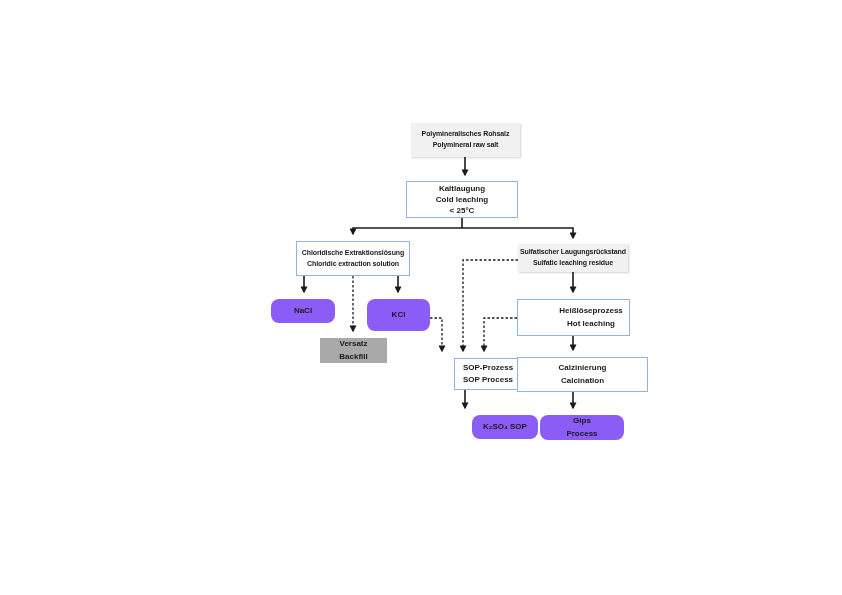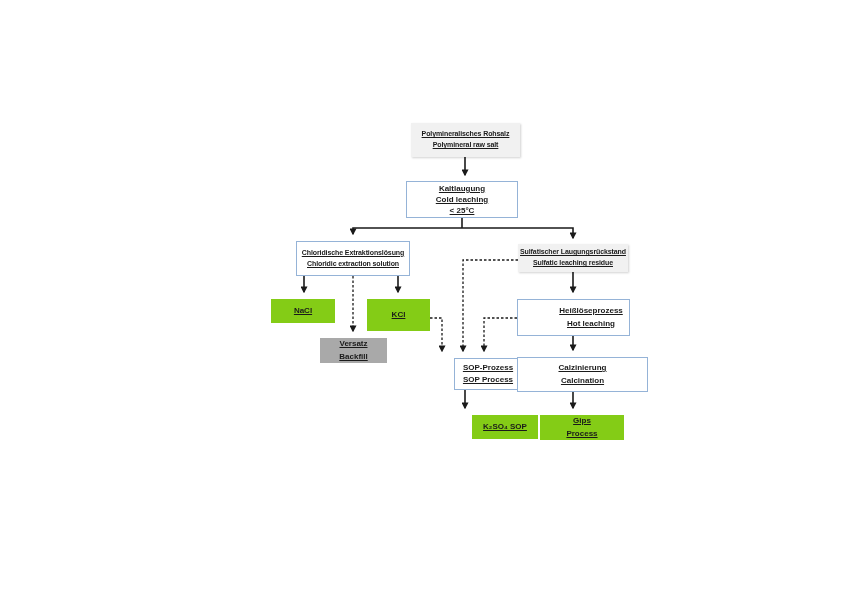"Kaltlaugung" .box { text-decoration: underline -> none }
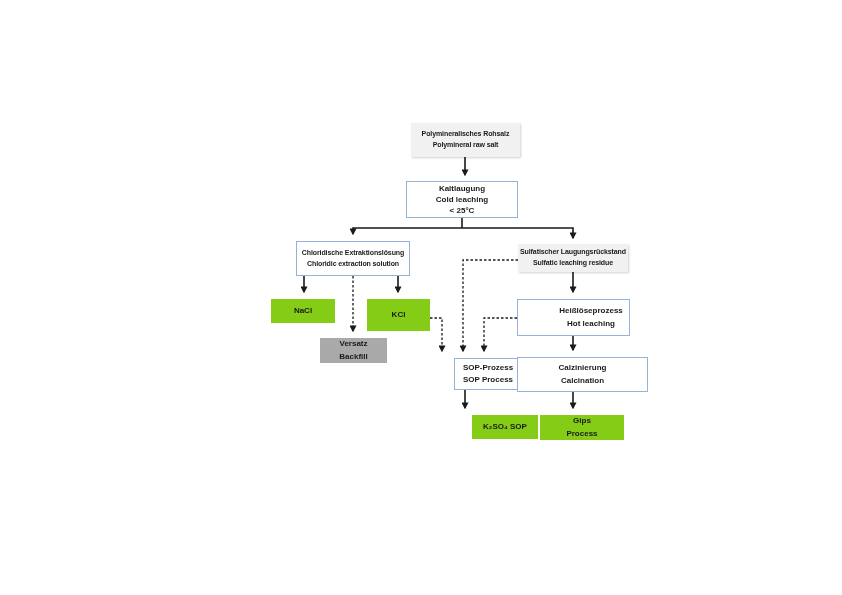"NaCl" .green { background: #84cc16 -> #8b5cf6; border-radius: none -> 8px }
